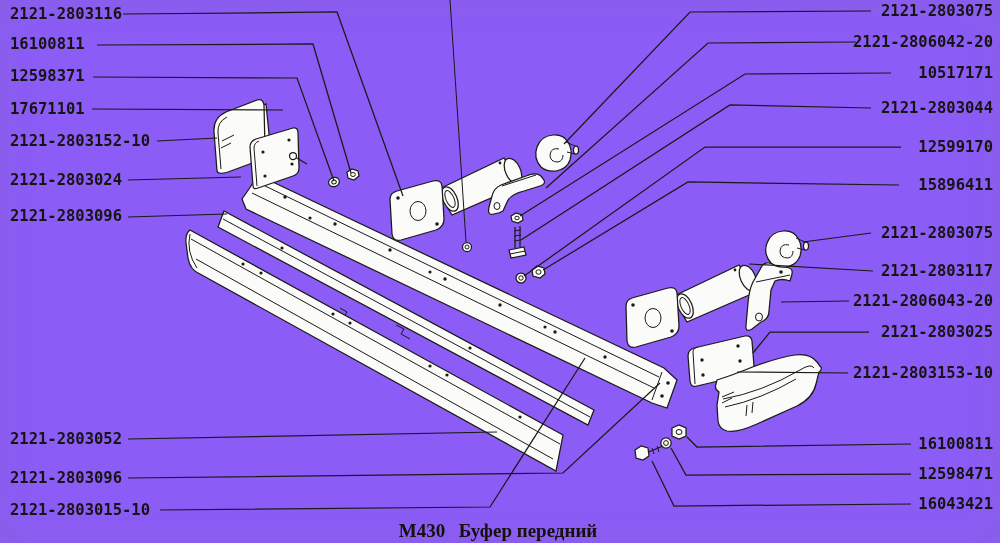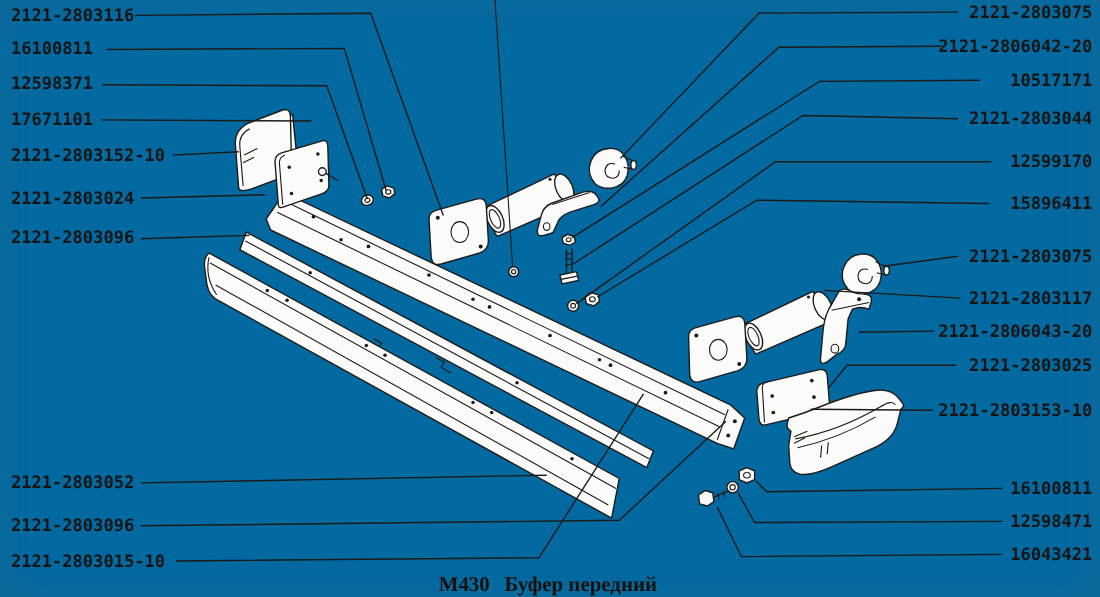"2121-2803116" .stage { background: #0369a1 -> #8b5cf6 }
